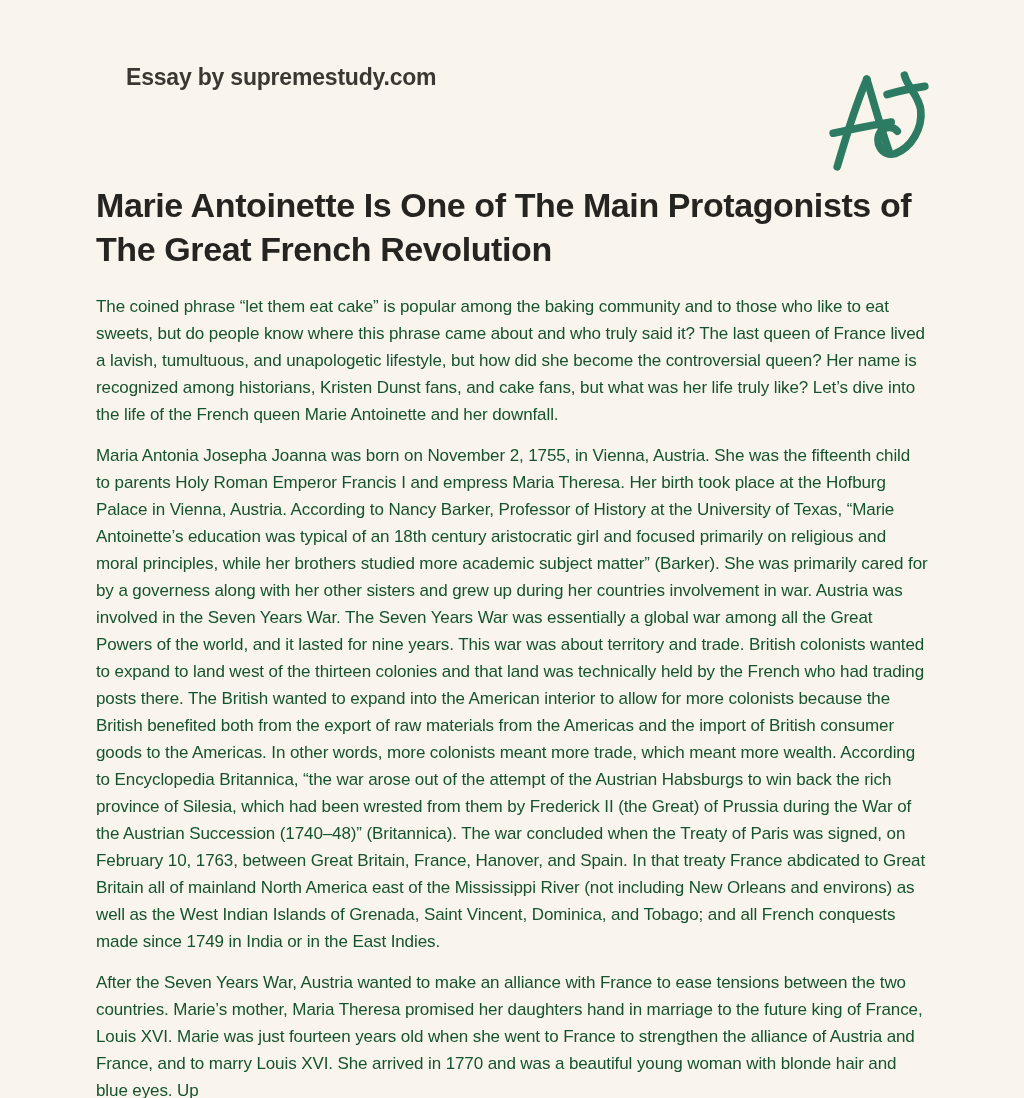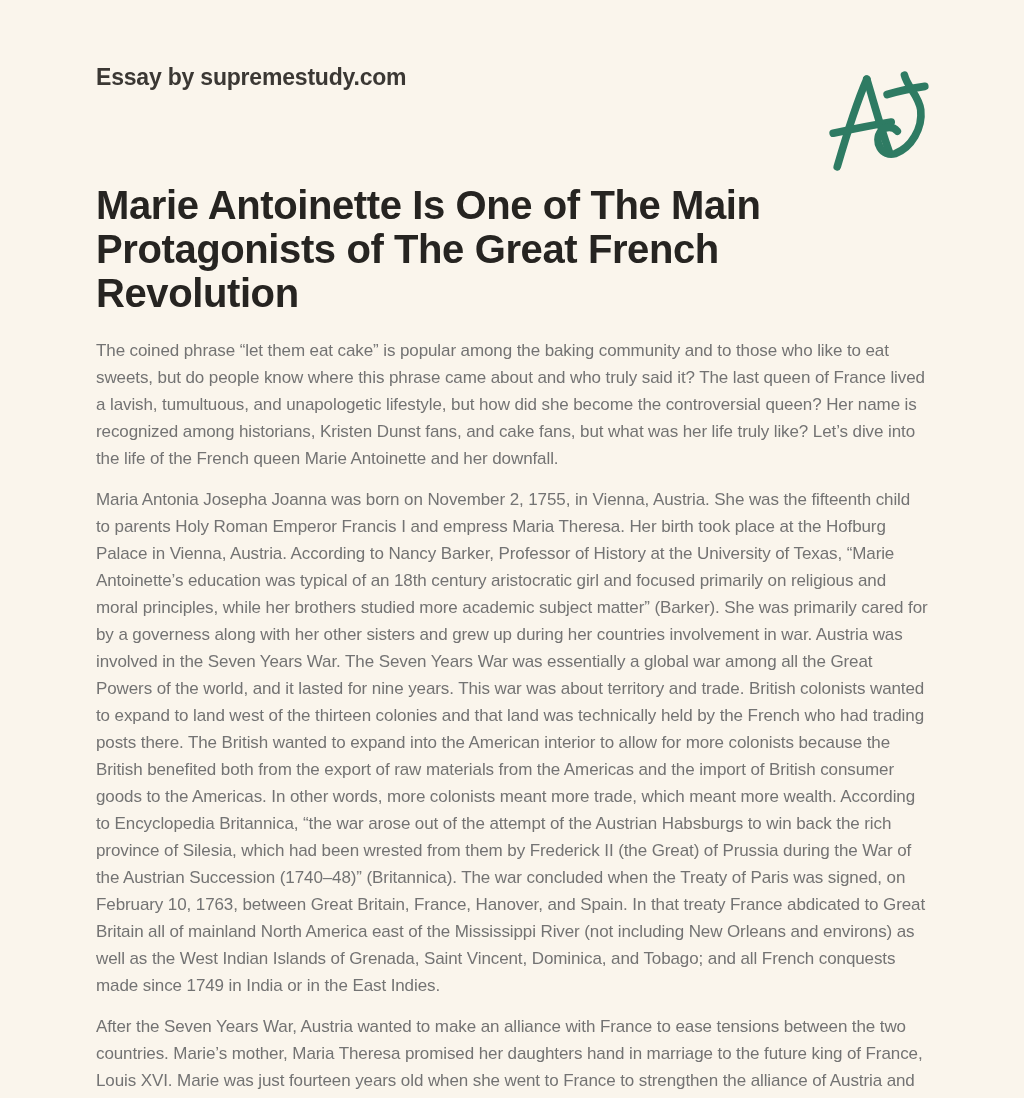"Essay by supremestudy.com" .header { margin-left: none -> 30px }
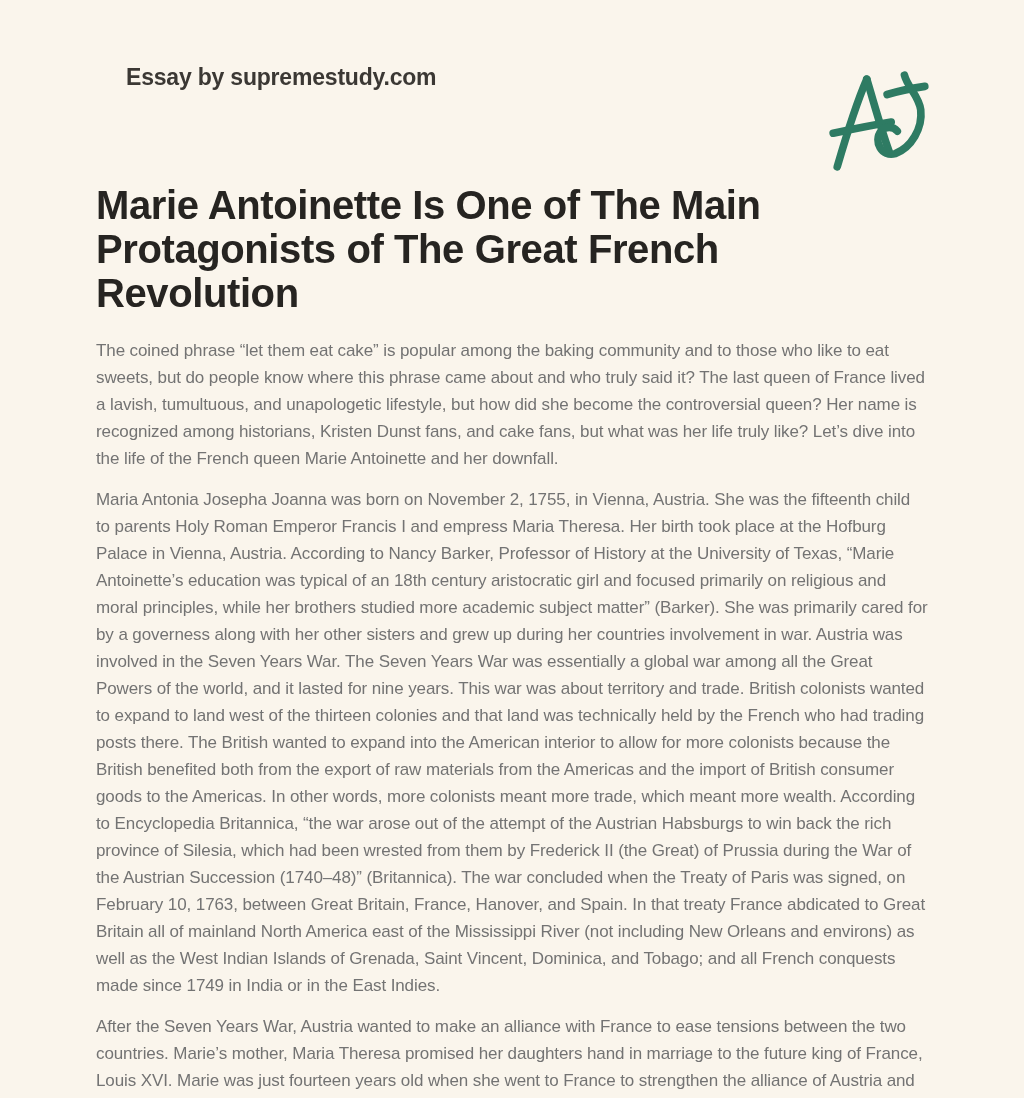"Marie Antoinette Is One of" .essay-title { font-size: 40px -> 34px }
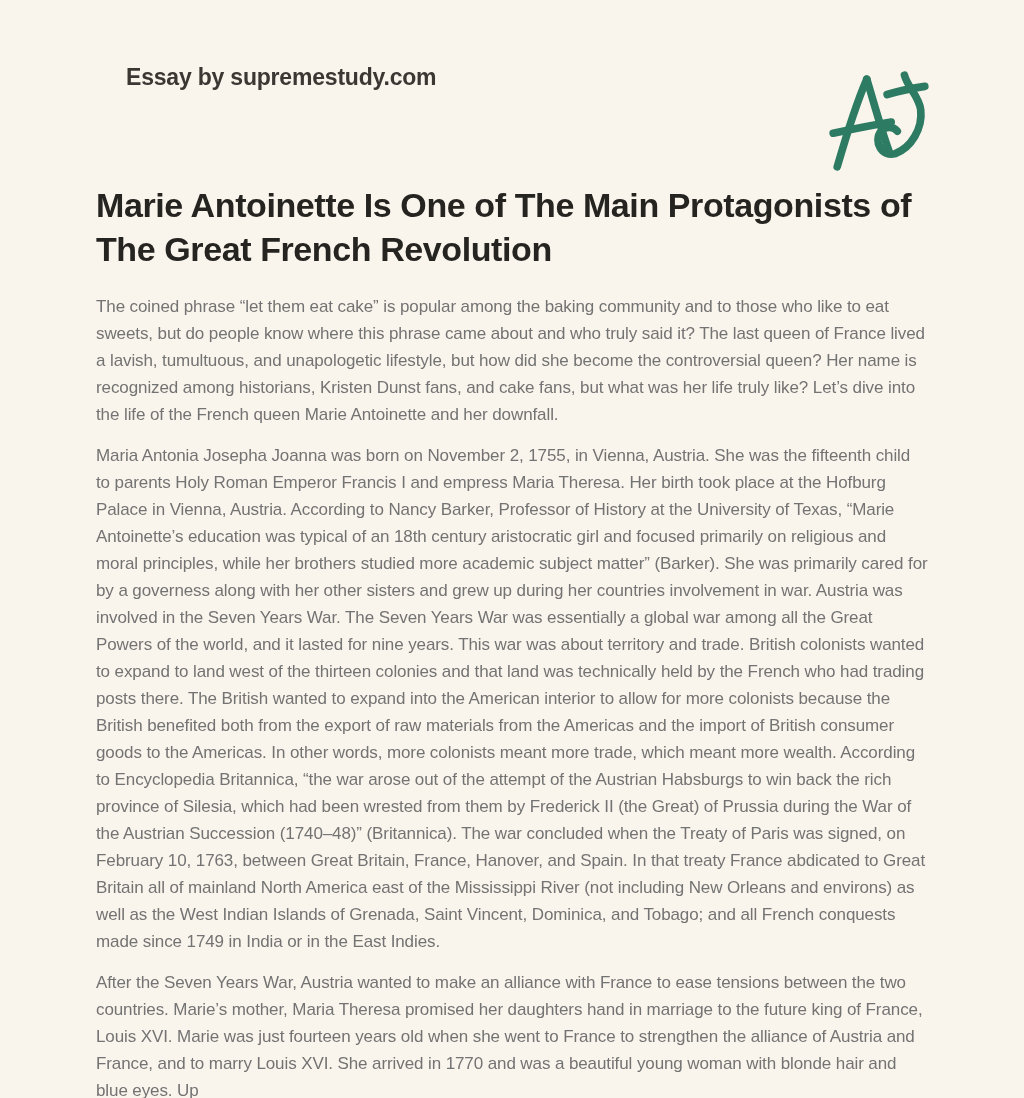"The coined phrase “let them" .essay-body p { color: #737373 -> #14532d }
